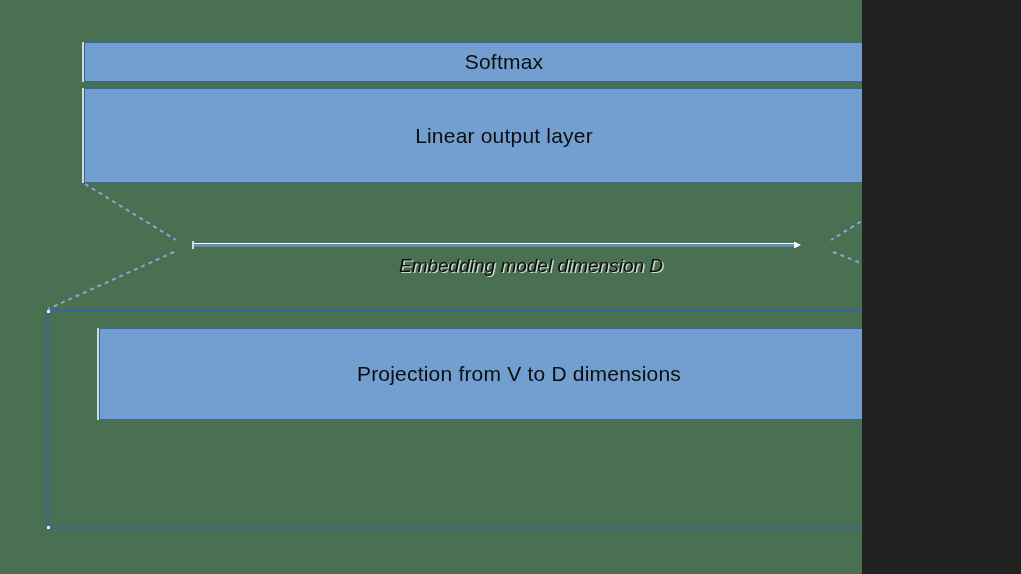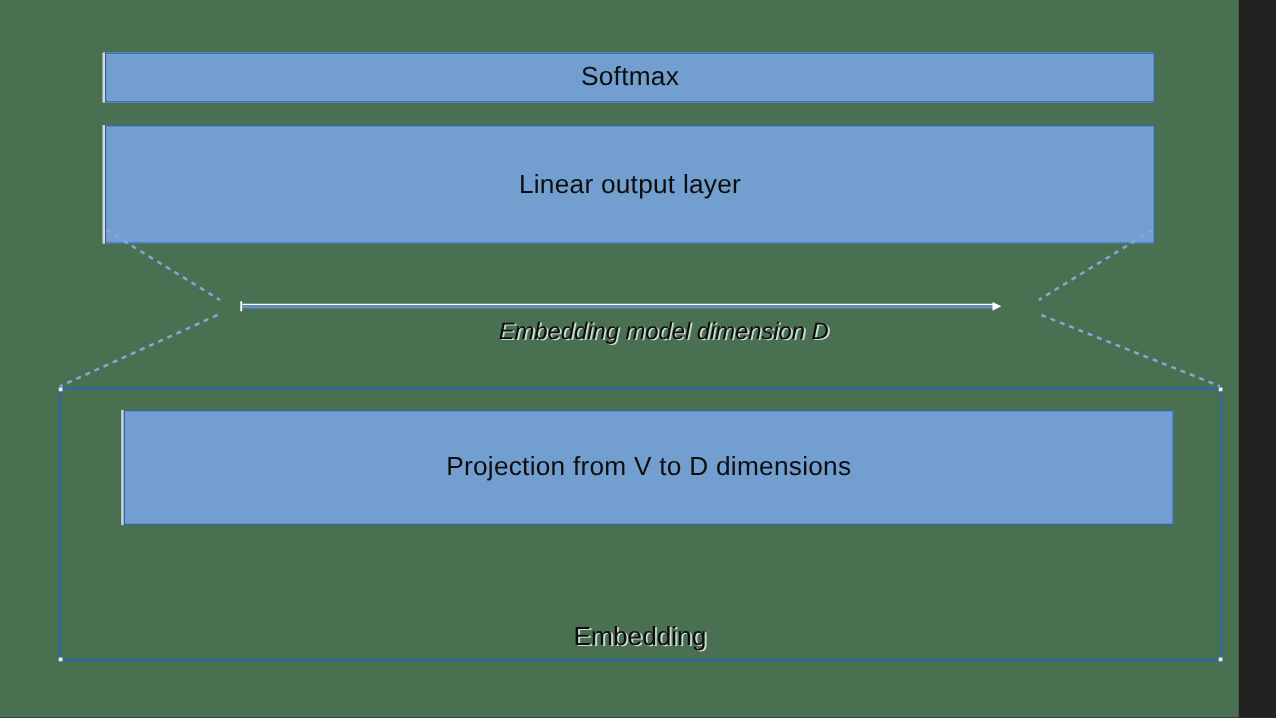"Softmax" .canvas { width: 991px -> 862px }
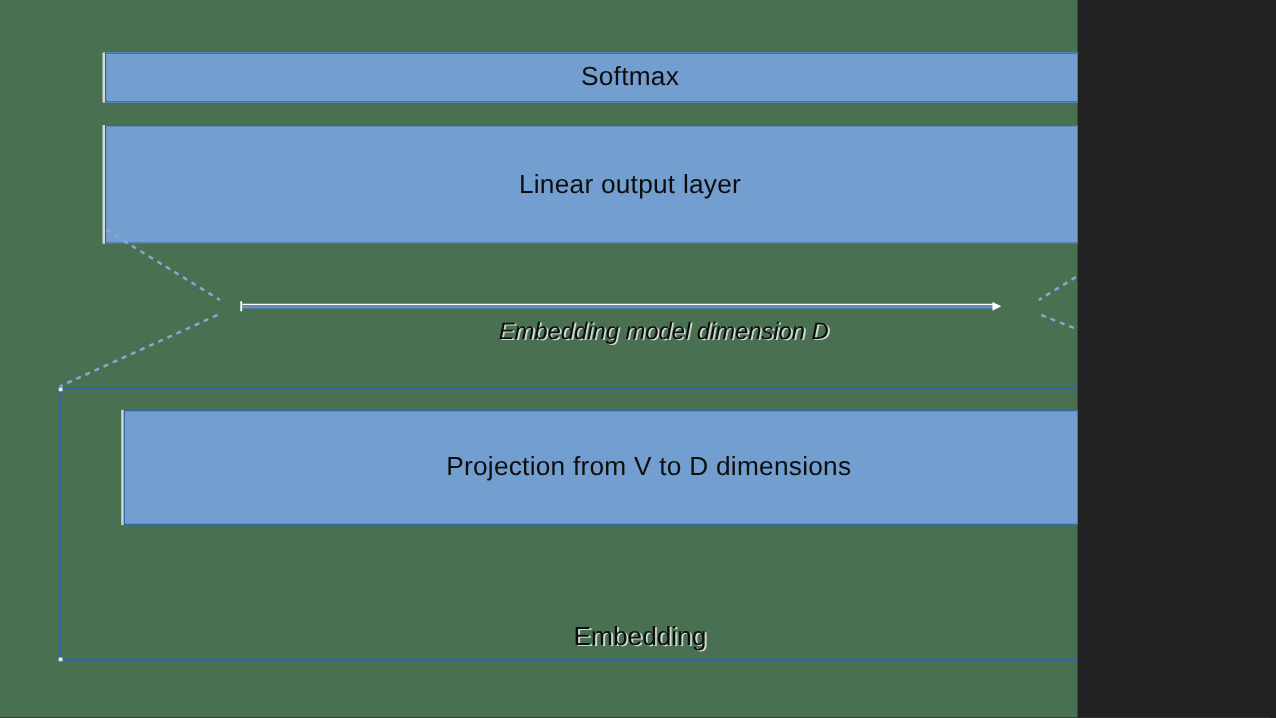"Linear output layer" .box-linear { margin-top: 12px -> none }
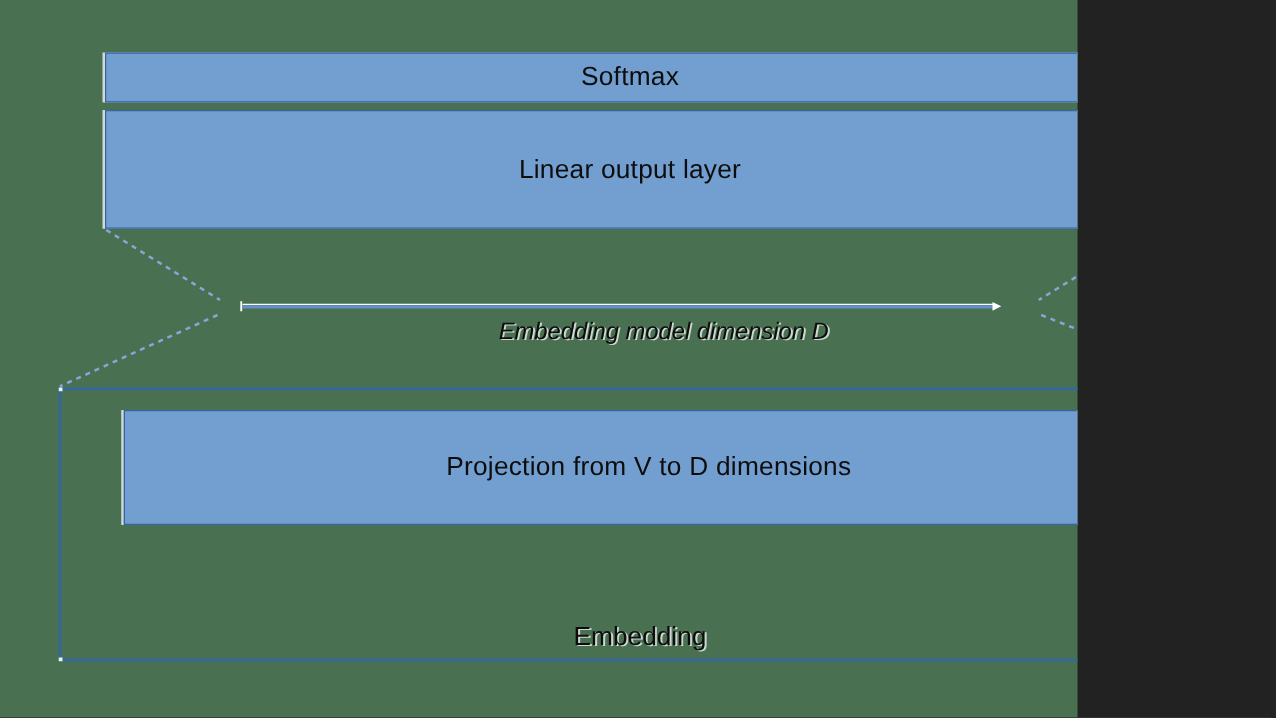"Embedding" div.floating-label { html: <div>Embedding</div> -> none }
